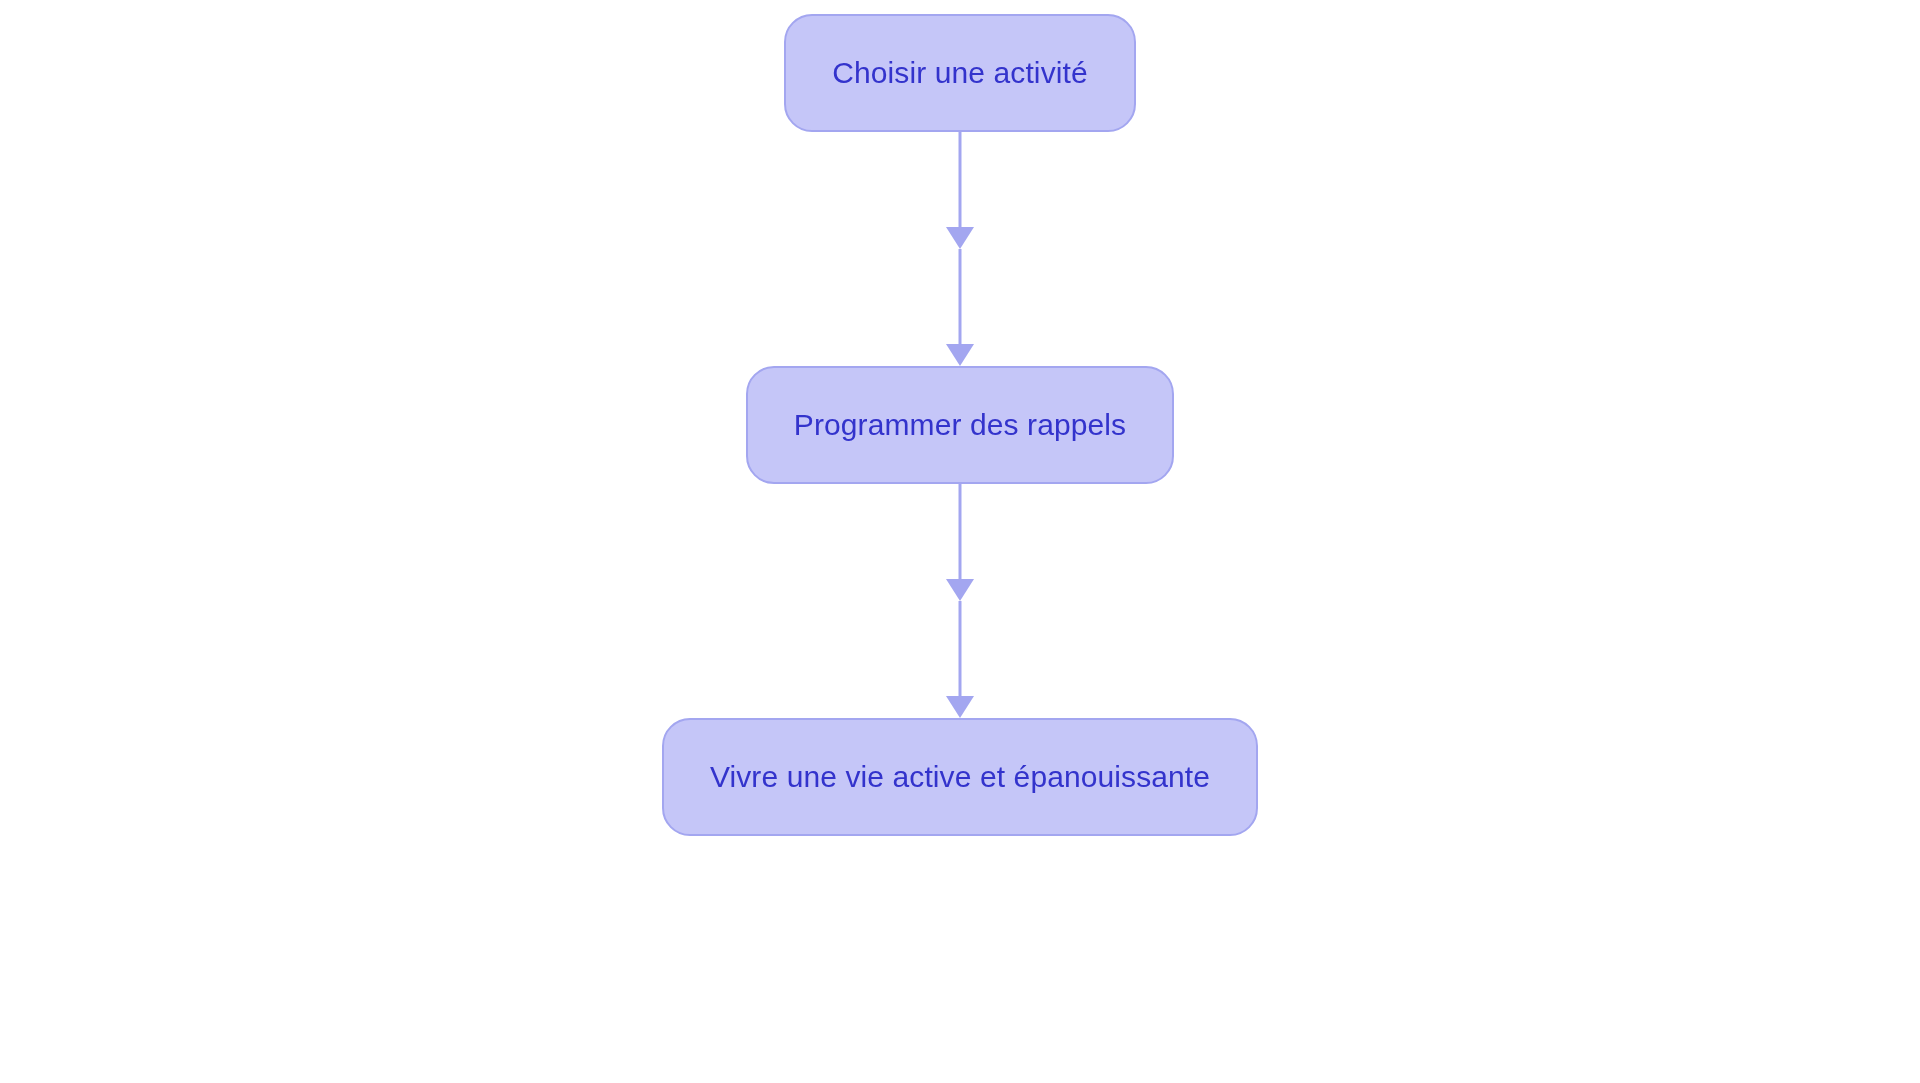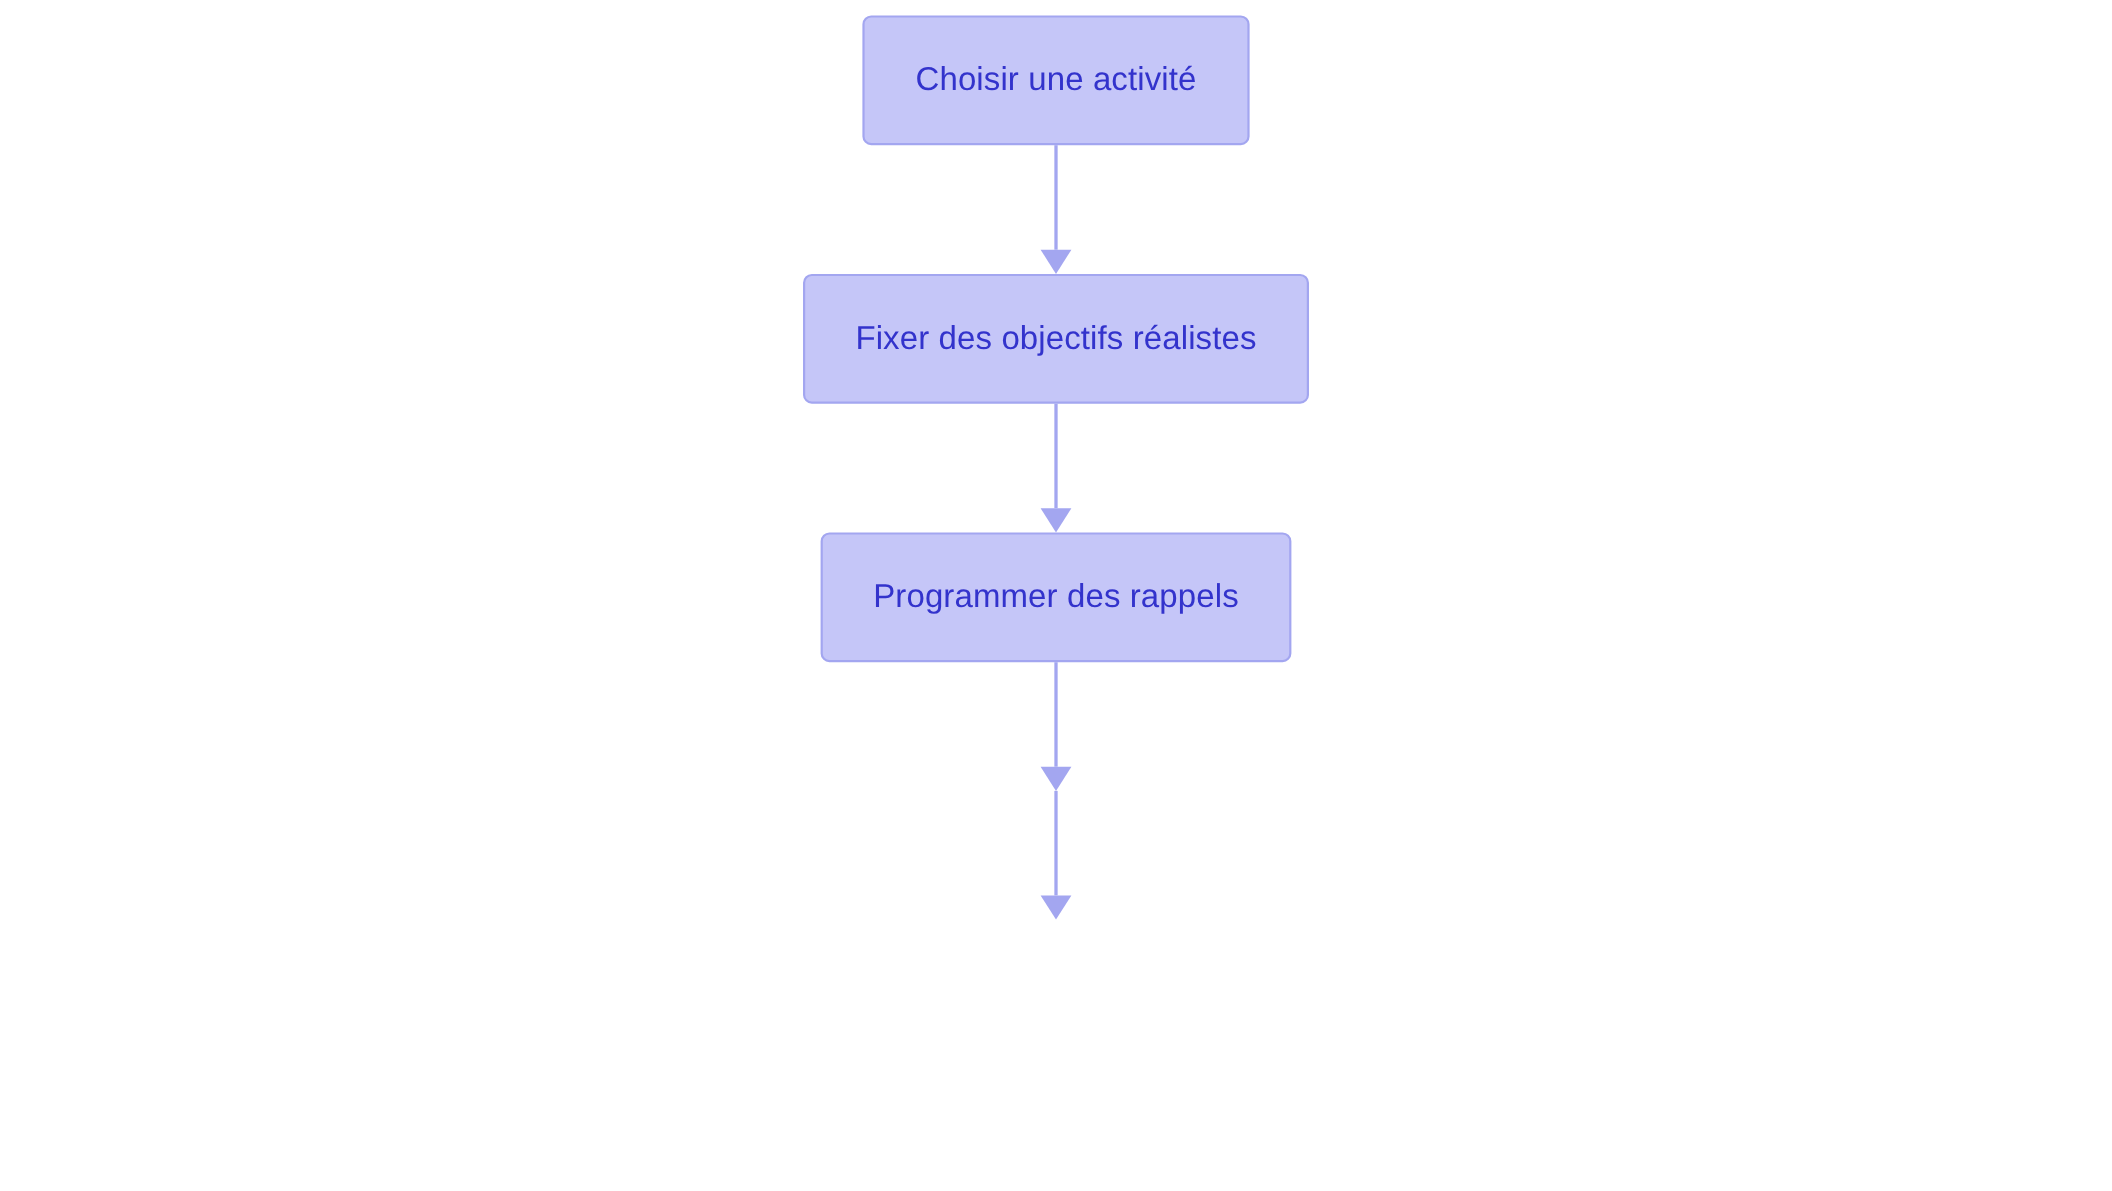"Choisir une activité" .node { border-radius: 8px -> 28px }
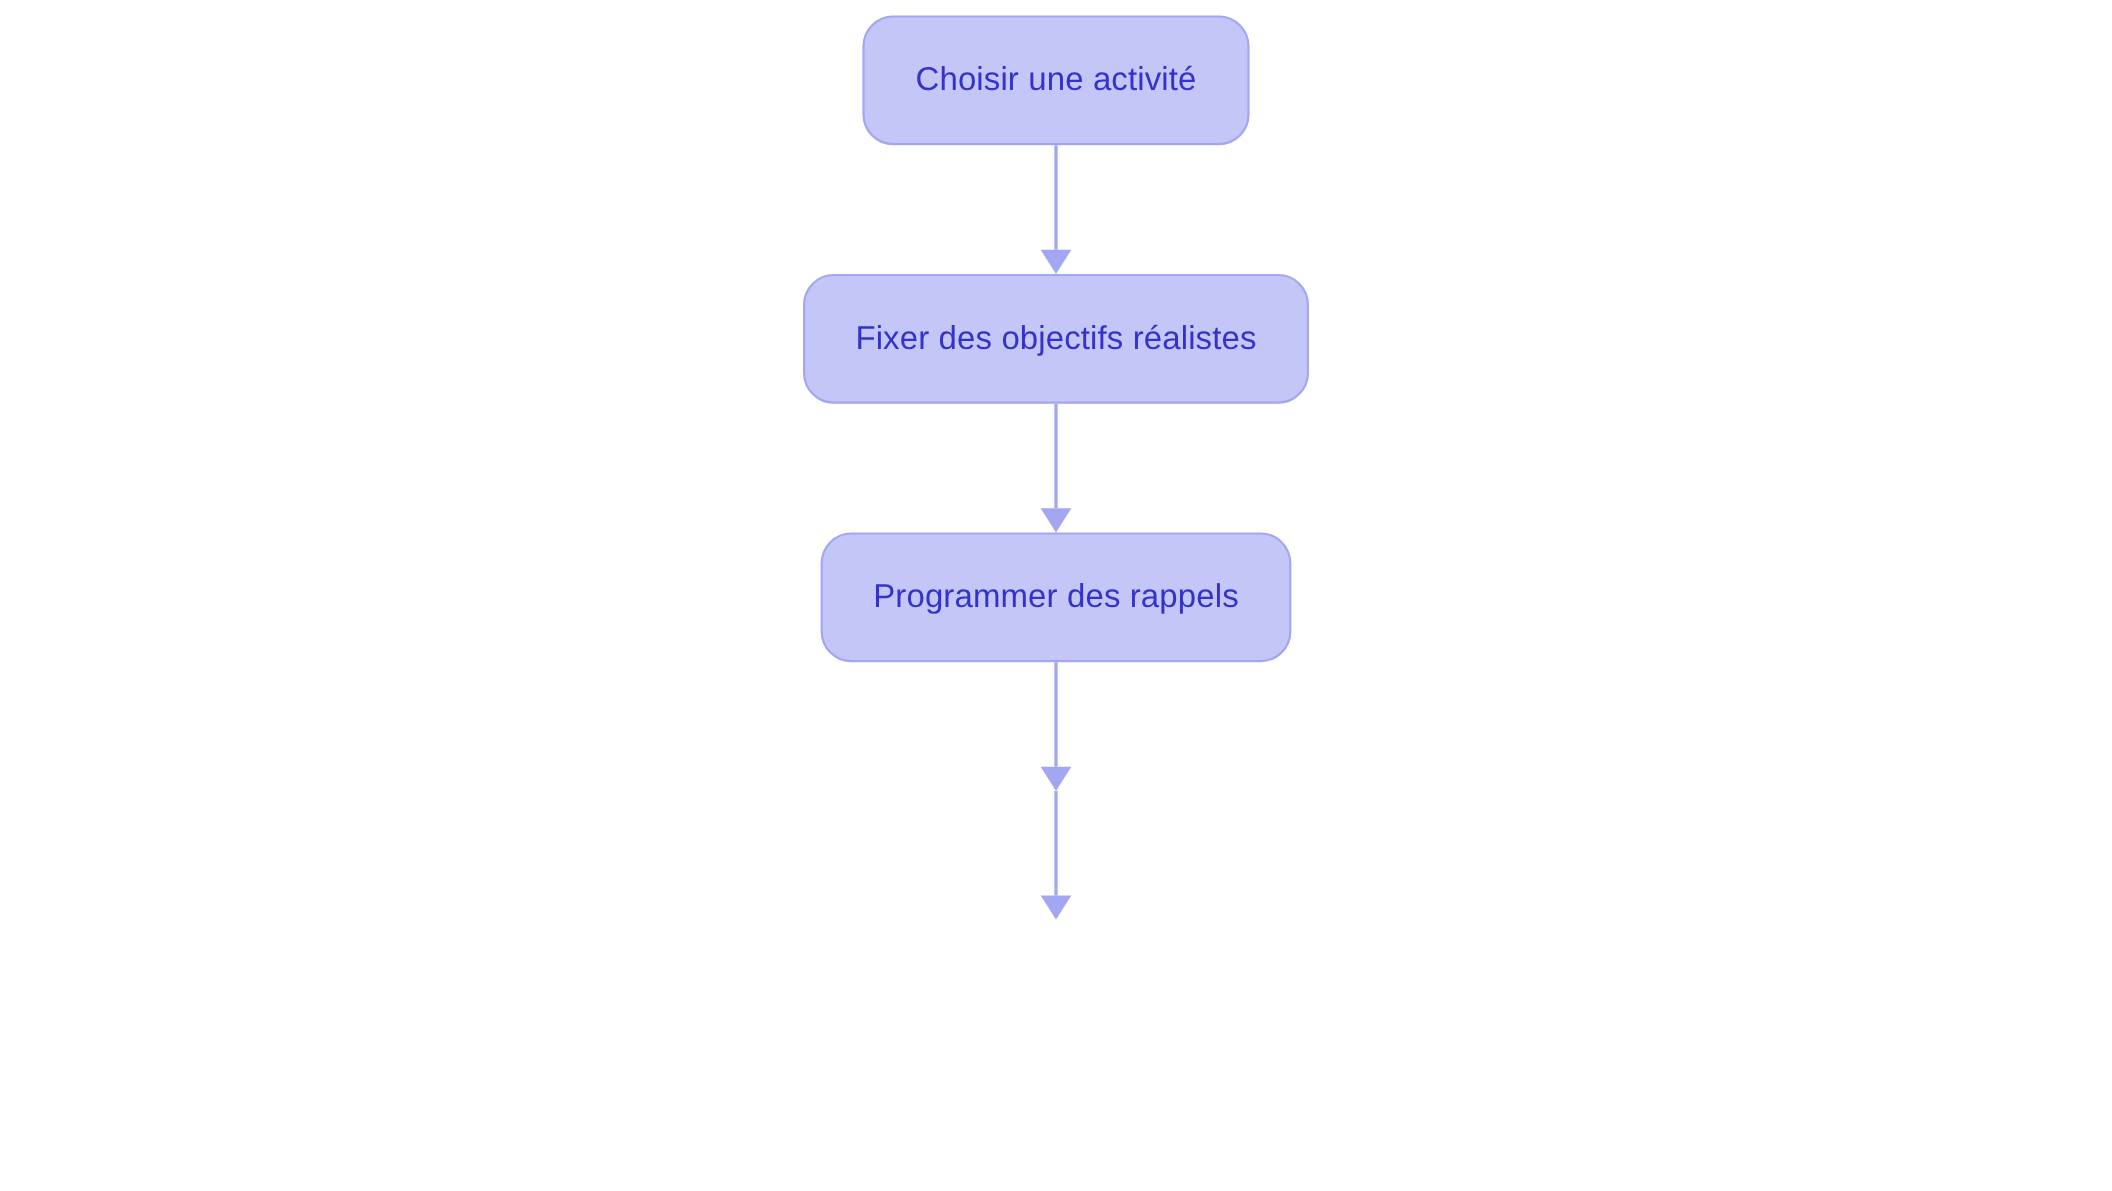"Fixer des objectifs réalistes" div.node { html: <div> <span>Fixer des objectifs réalistes</span> </div> -> none }
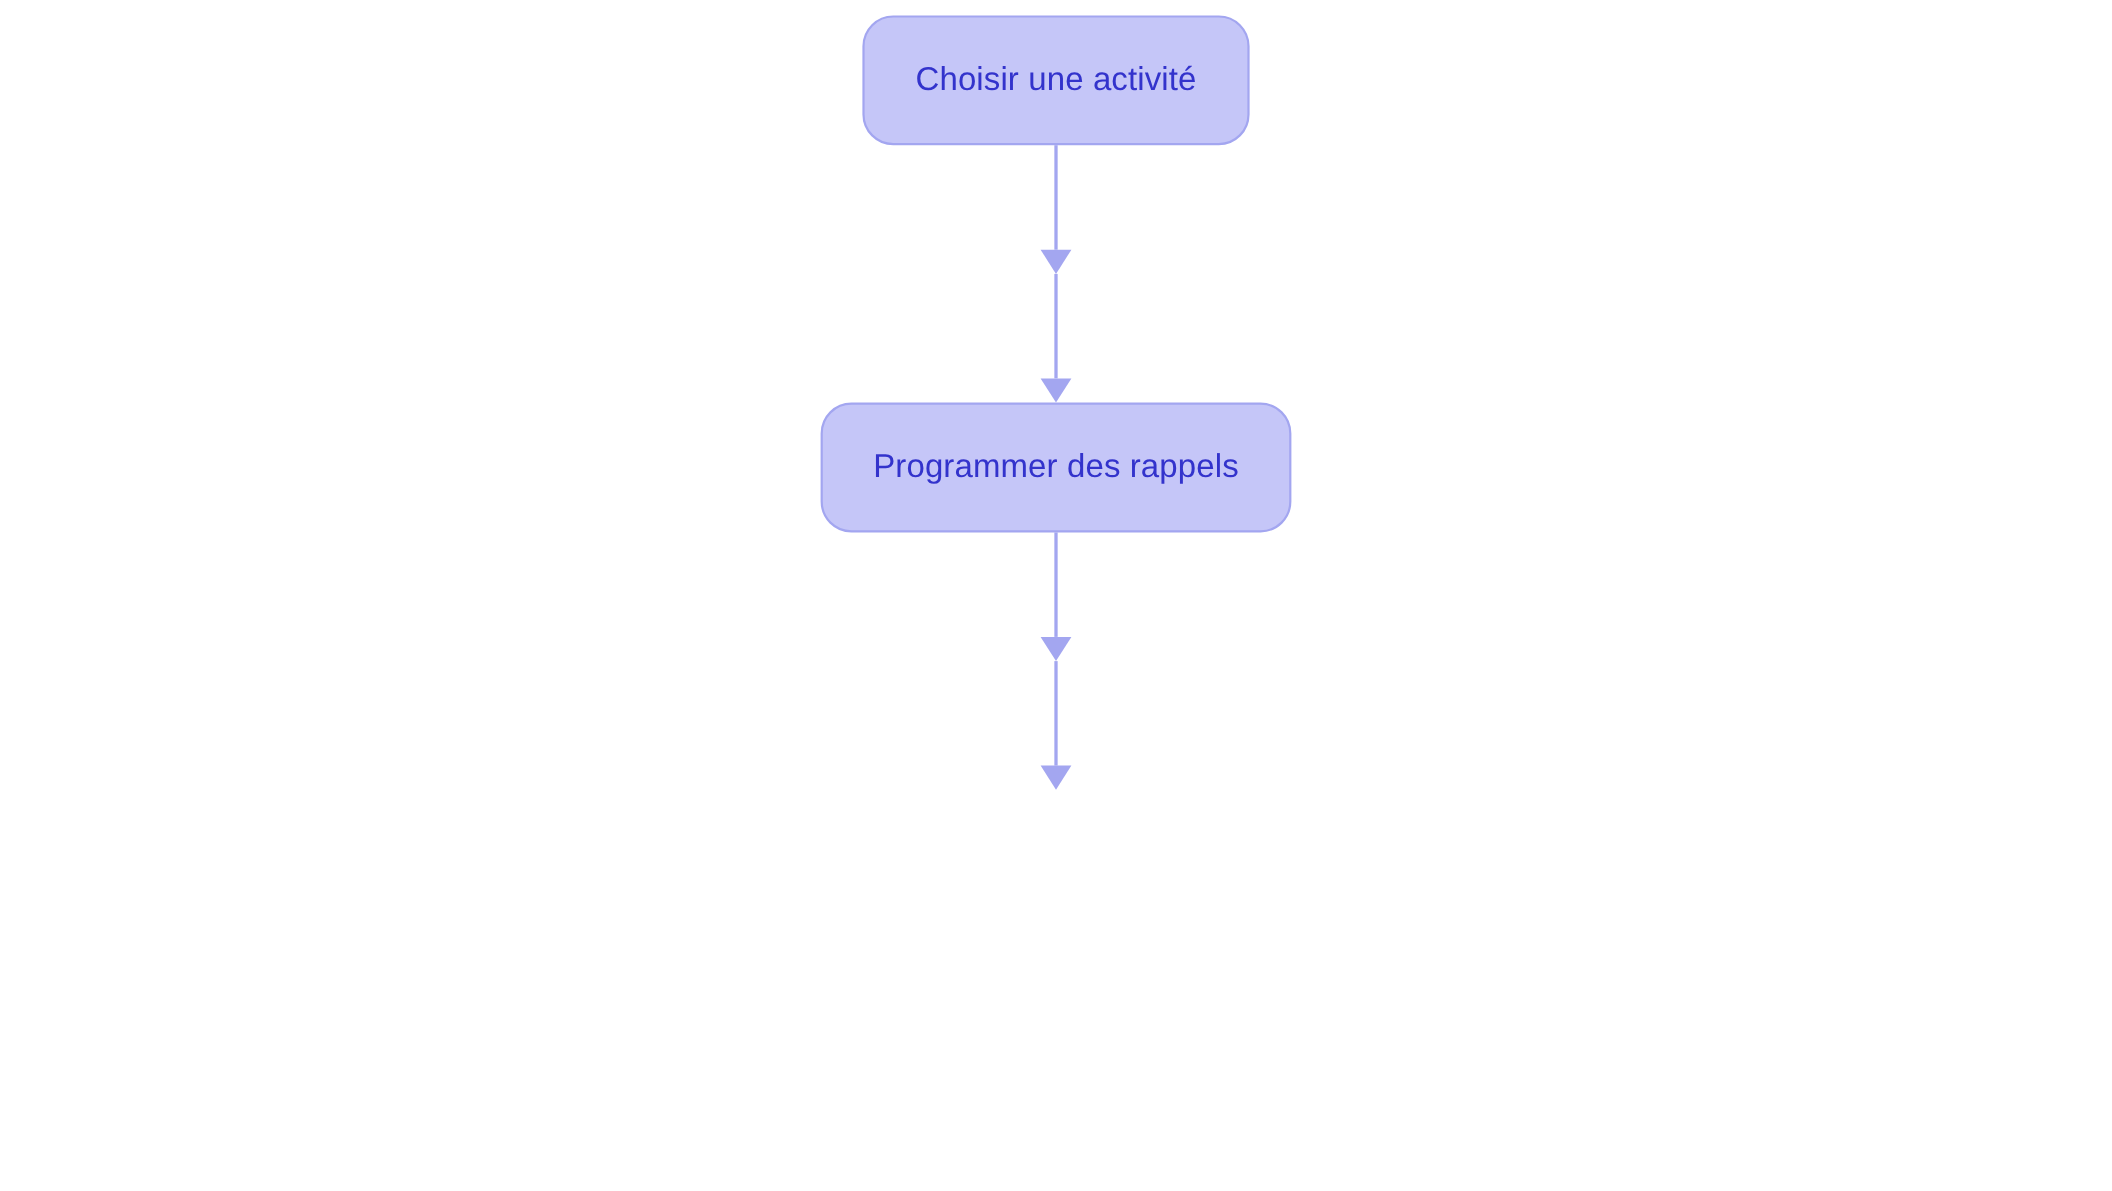"Vivre une vie active et" div.node { html: none -> <div> <span>Vivre une vie active et épanouissante</span> </div> }
